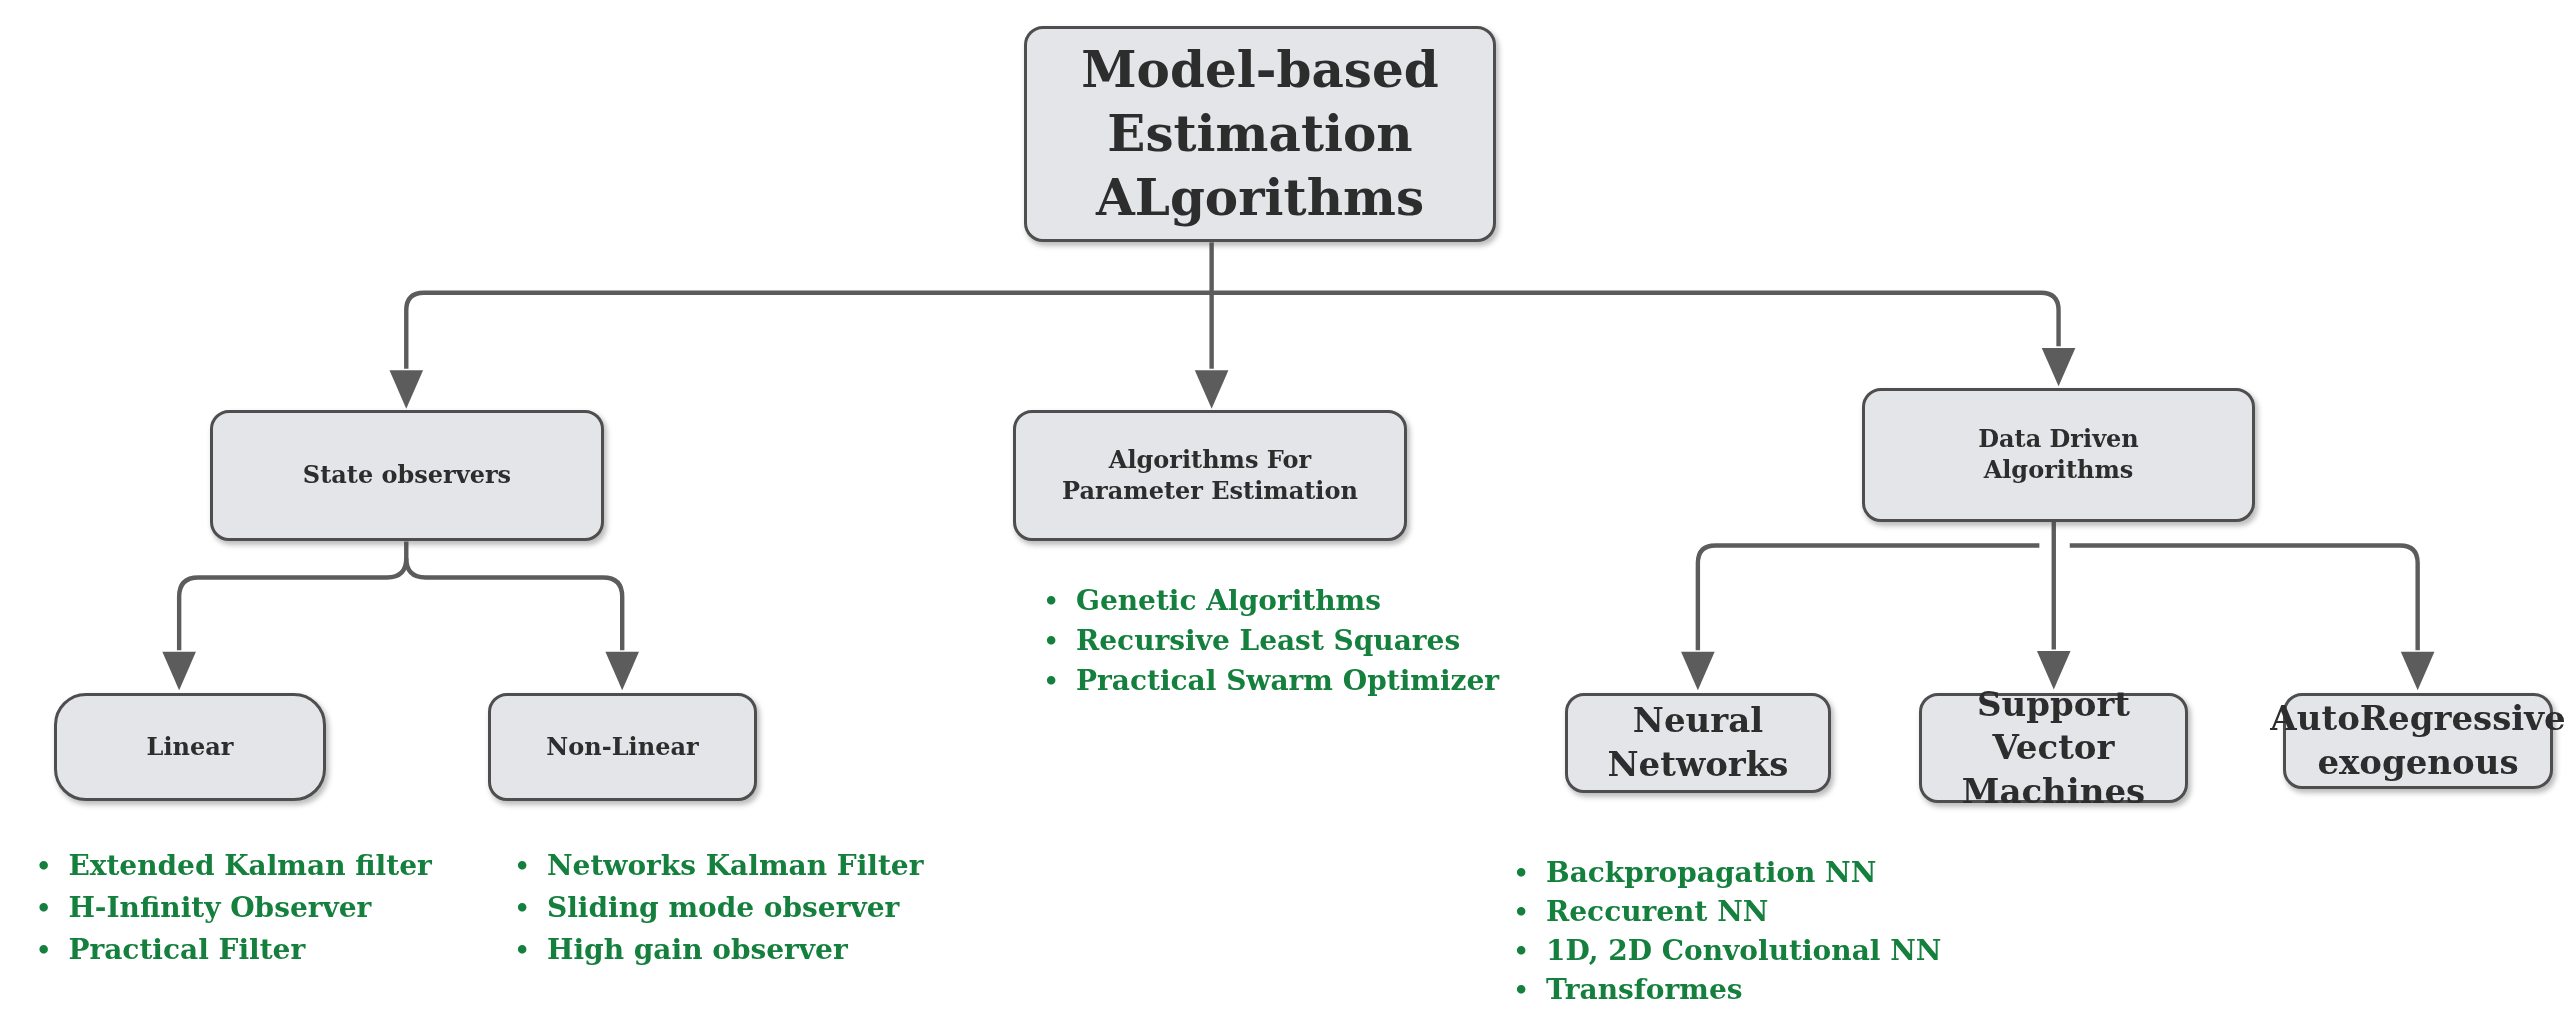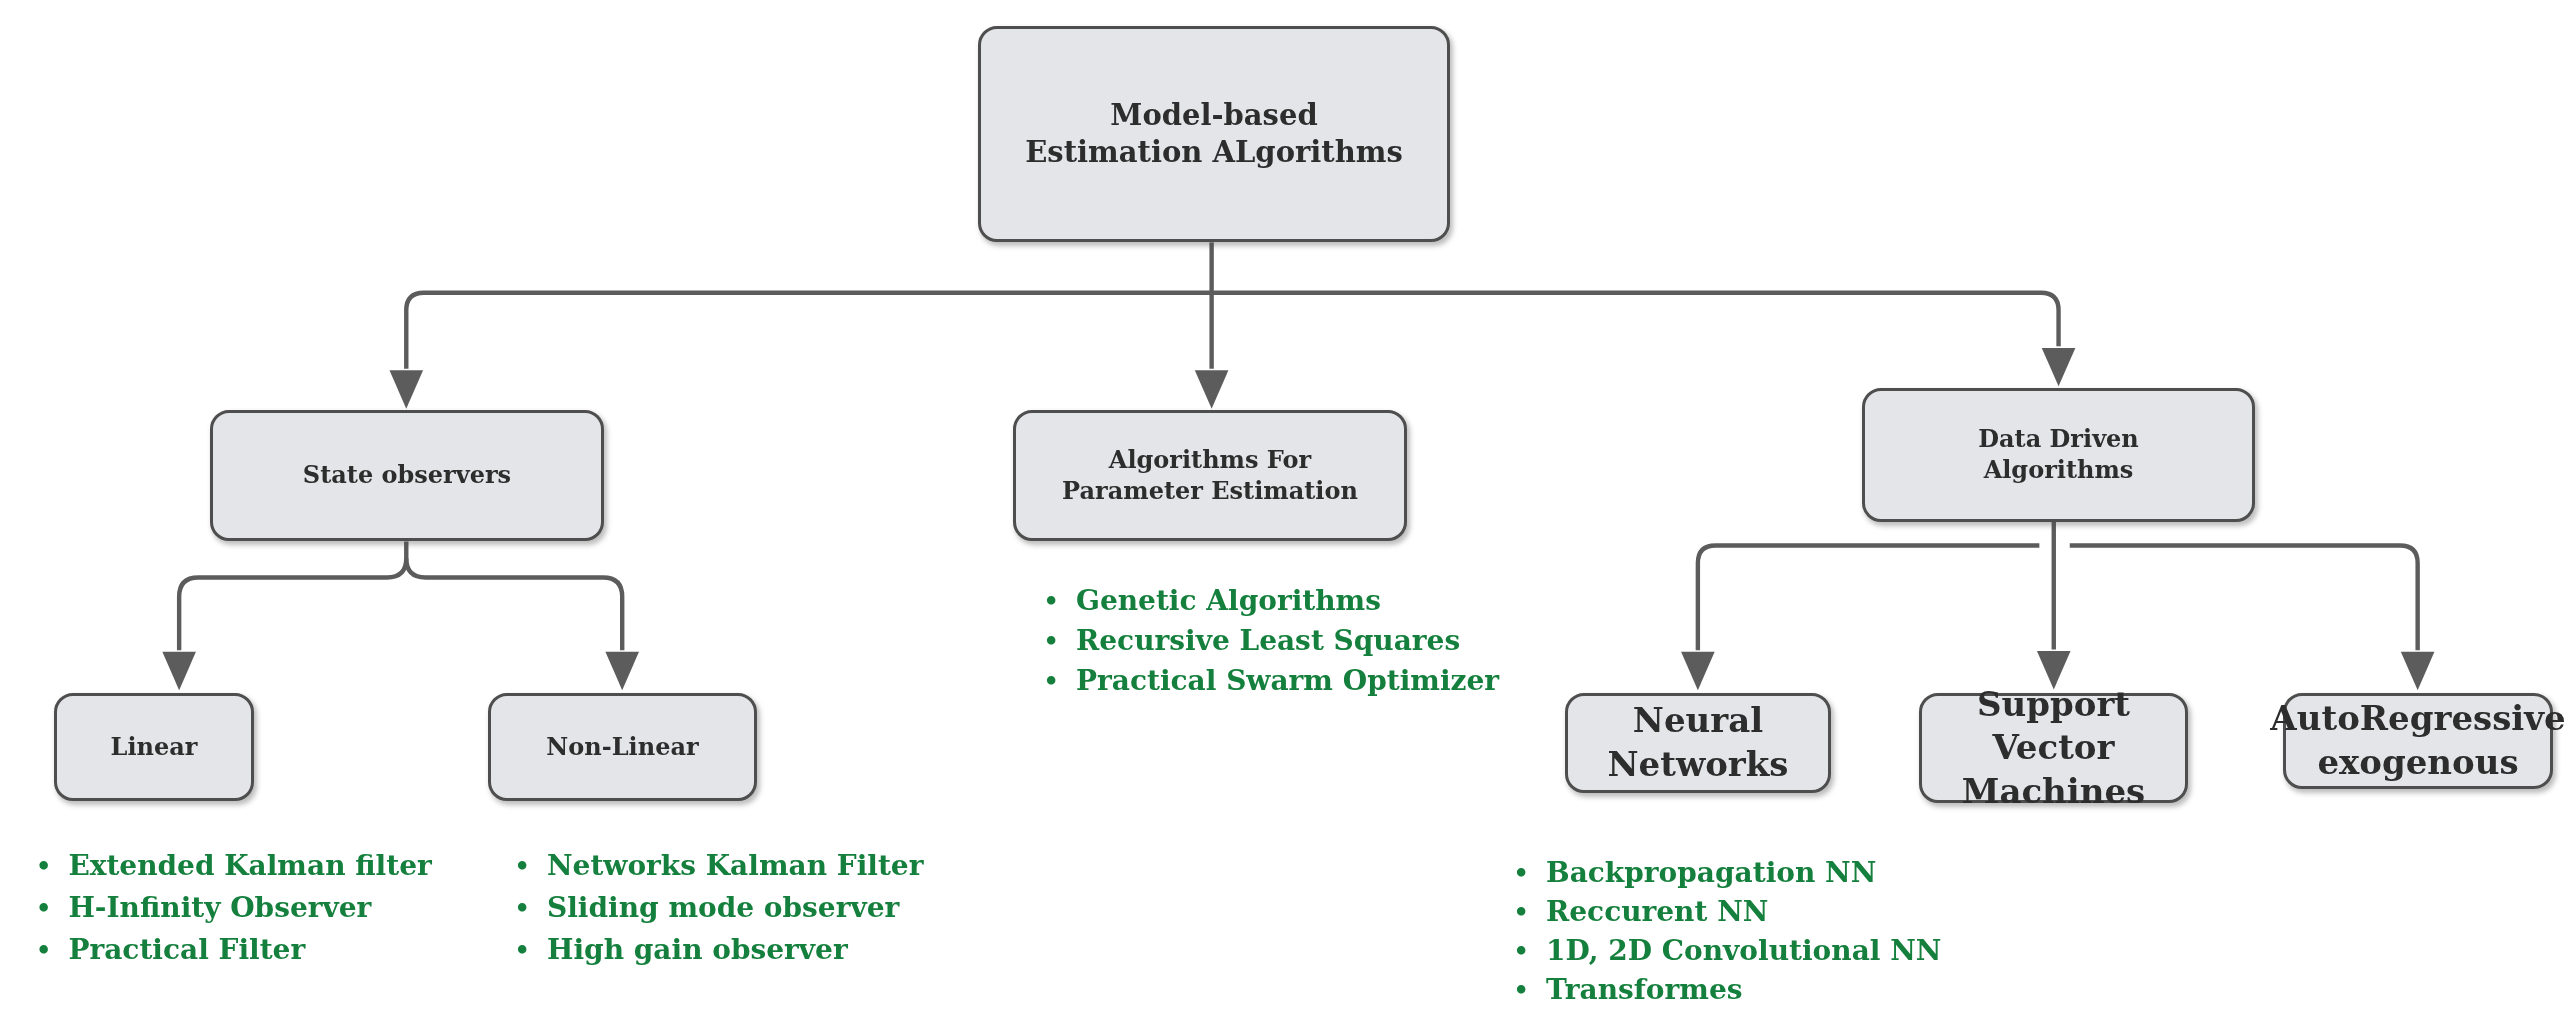"Model-based" .fs-root { font-size: 29px -> 50px; margin-left: none -> 46px }
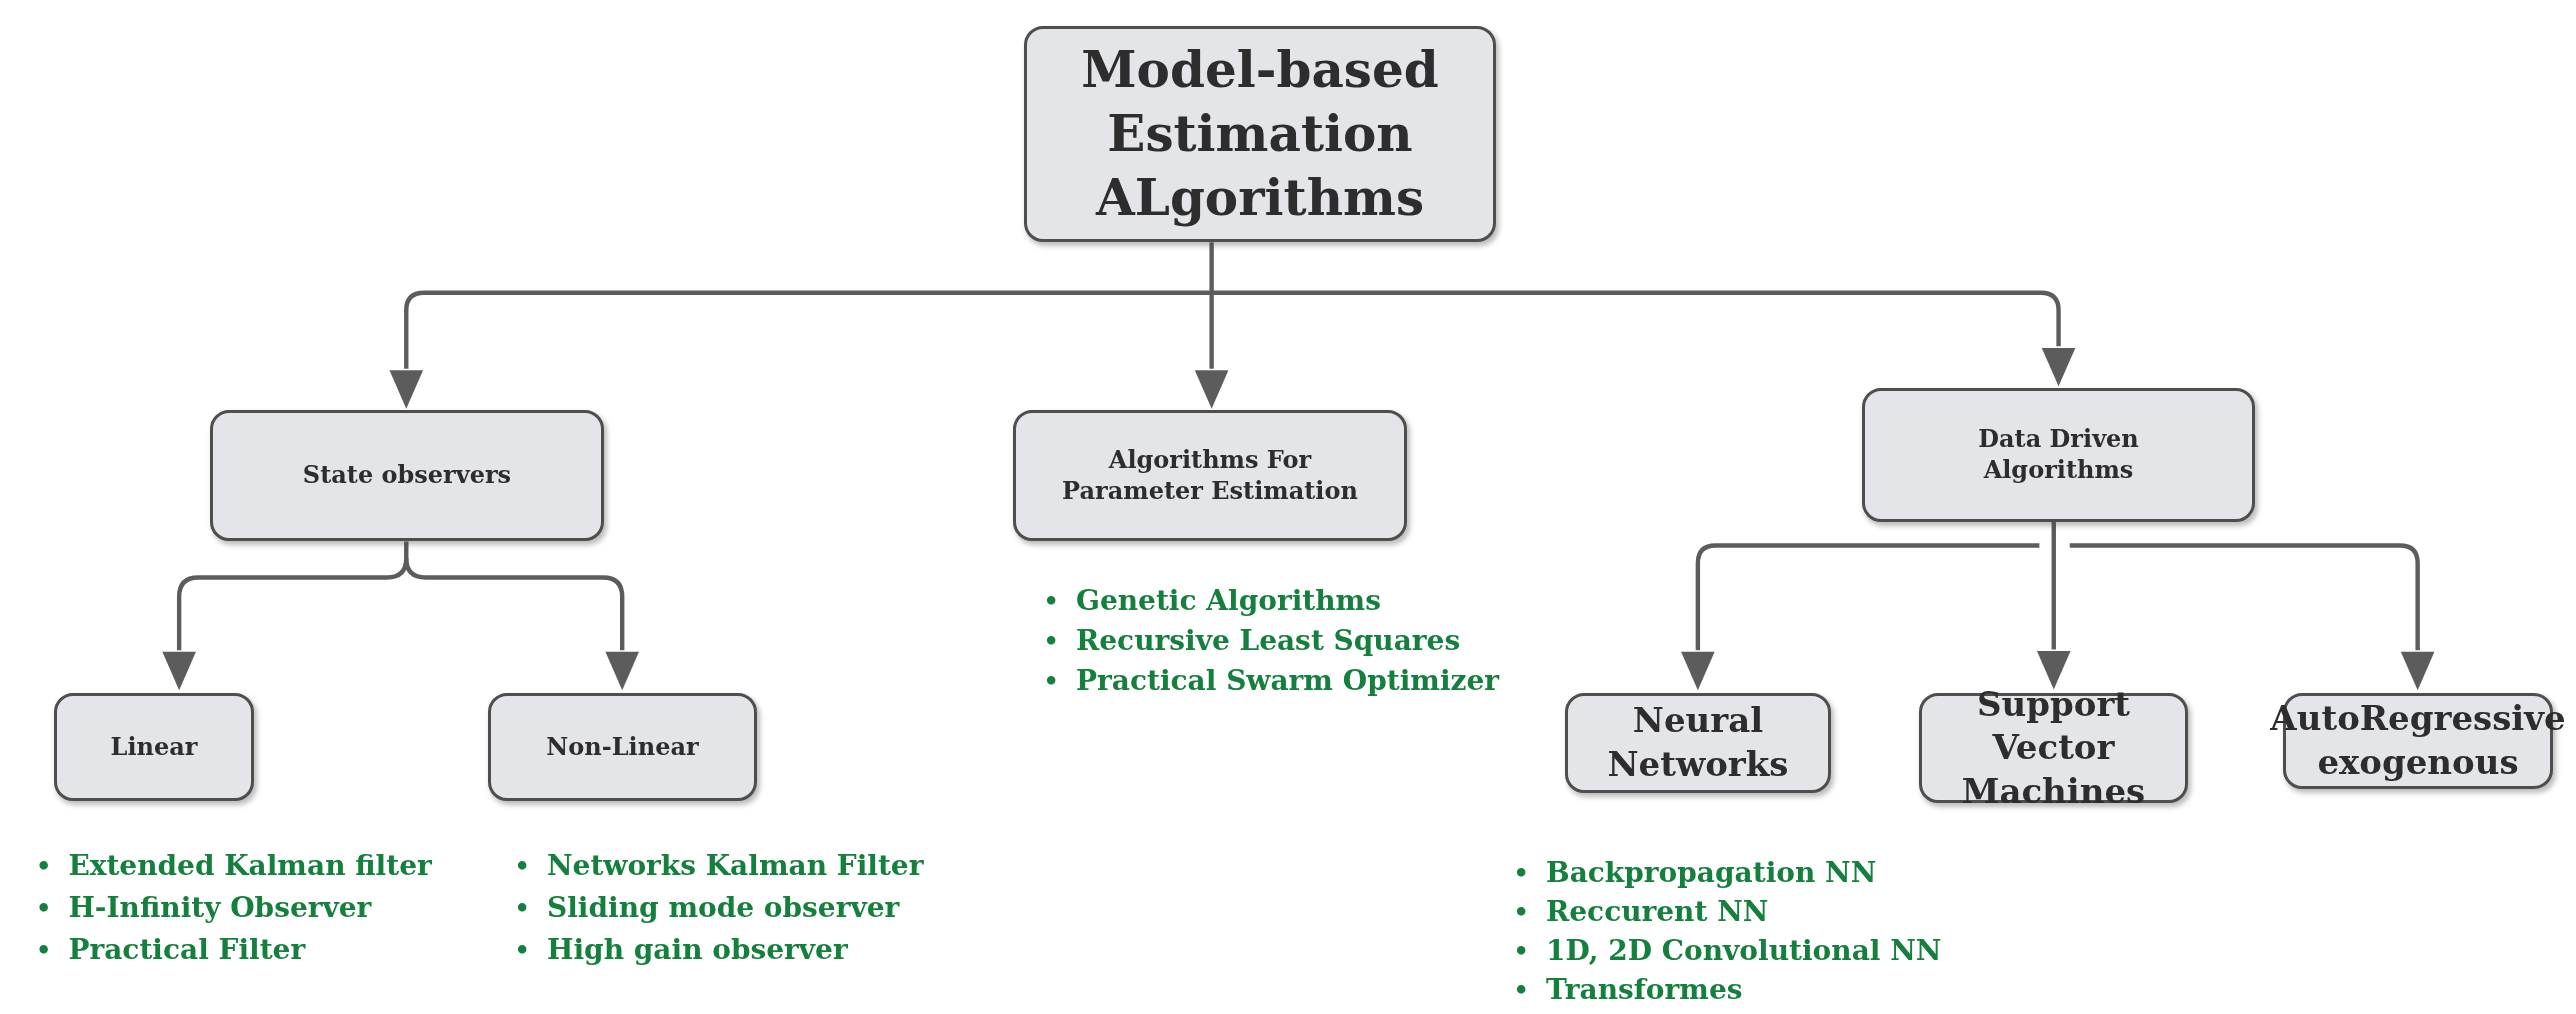"Linear" div.node { border-radius: none -> 32px; width: 200px -> 272px }
